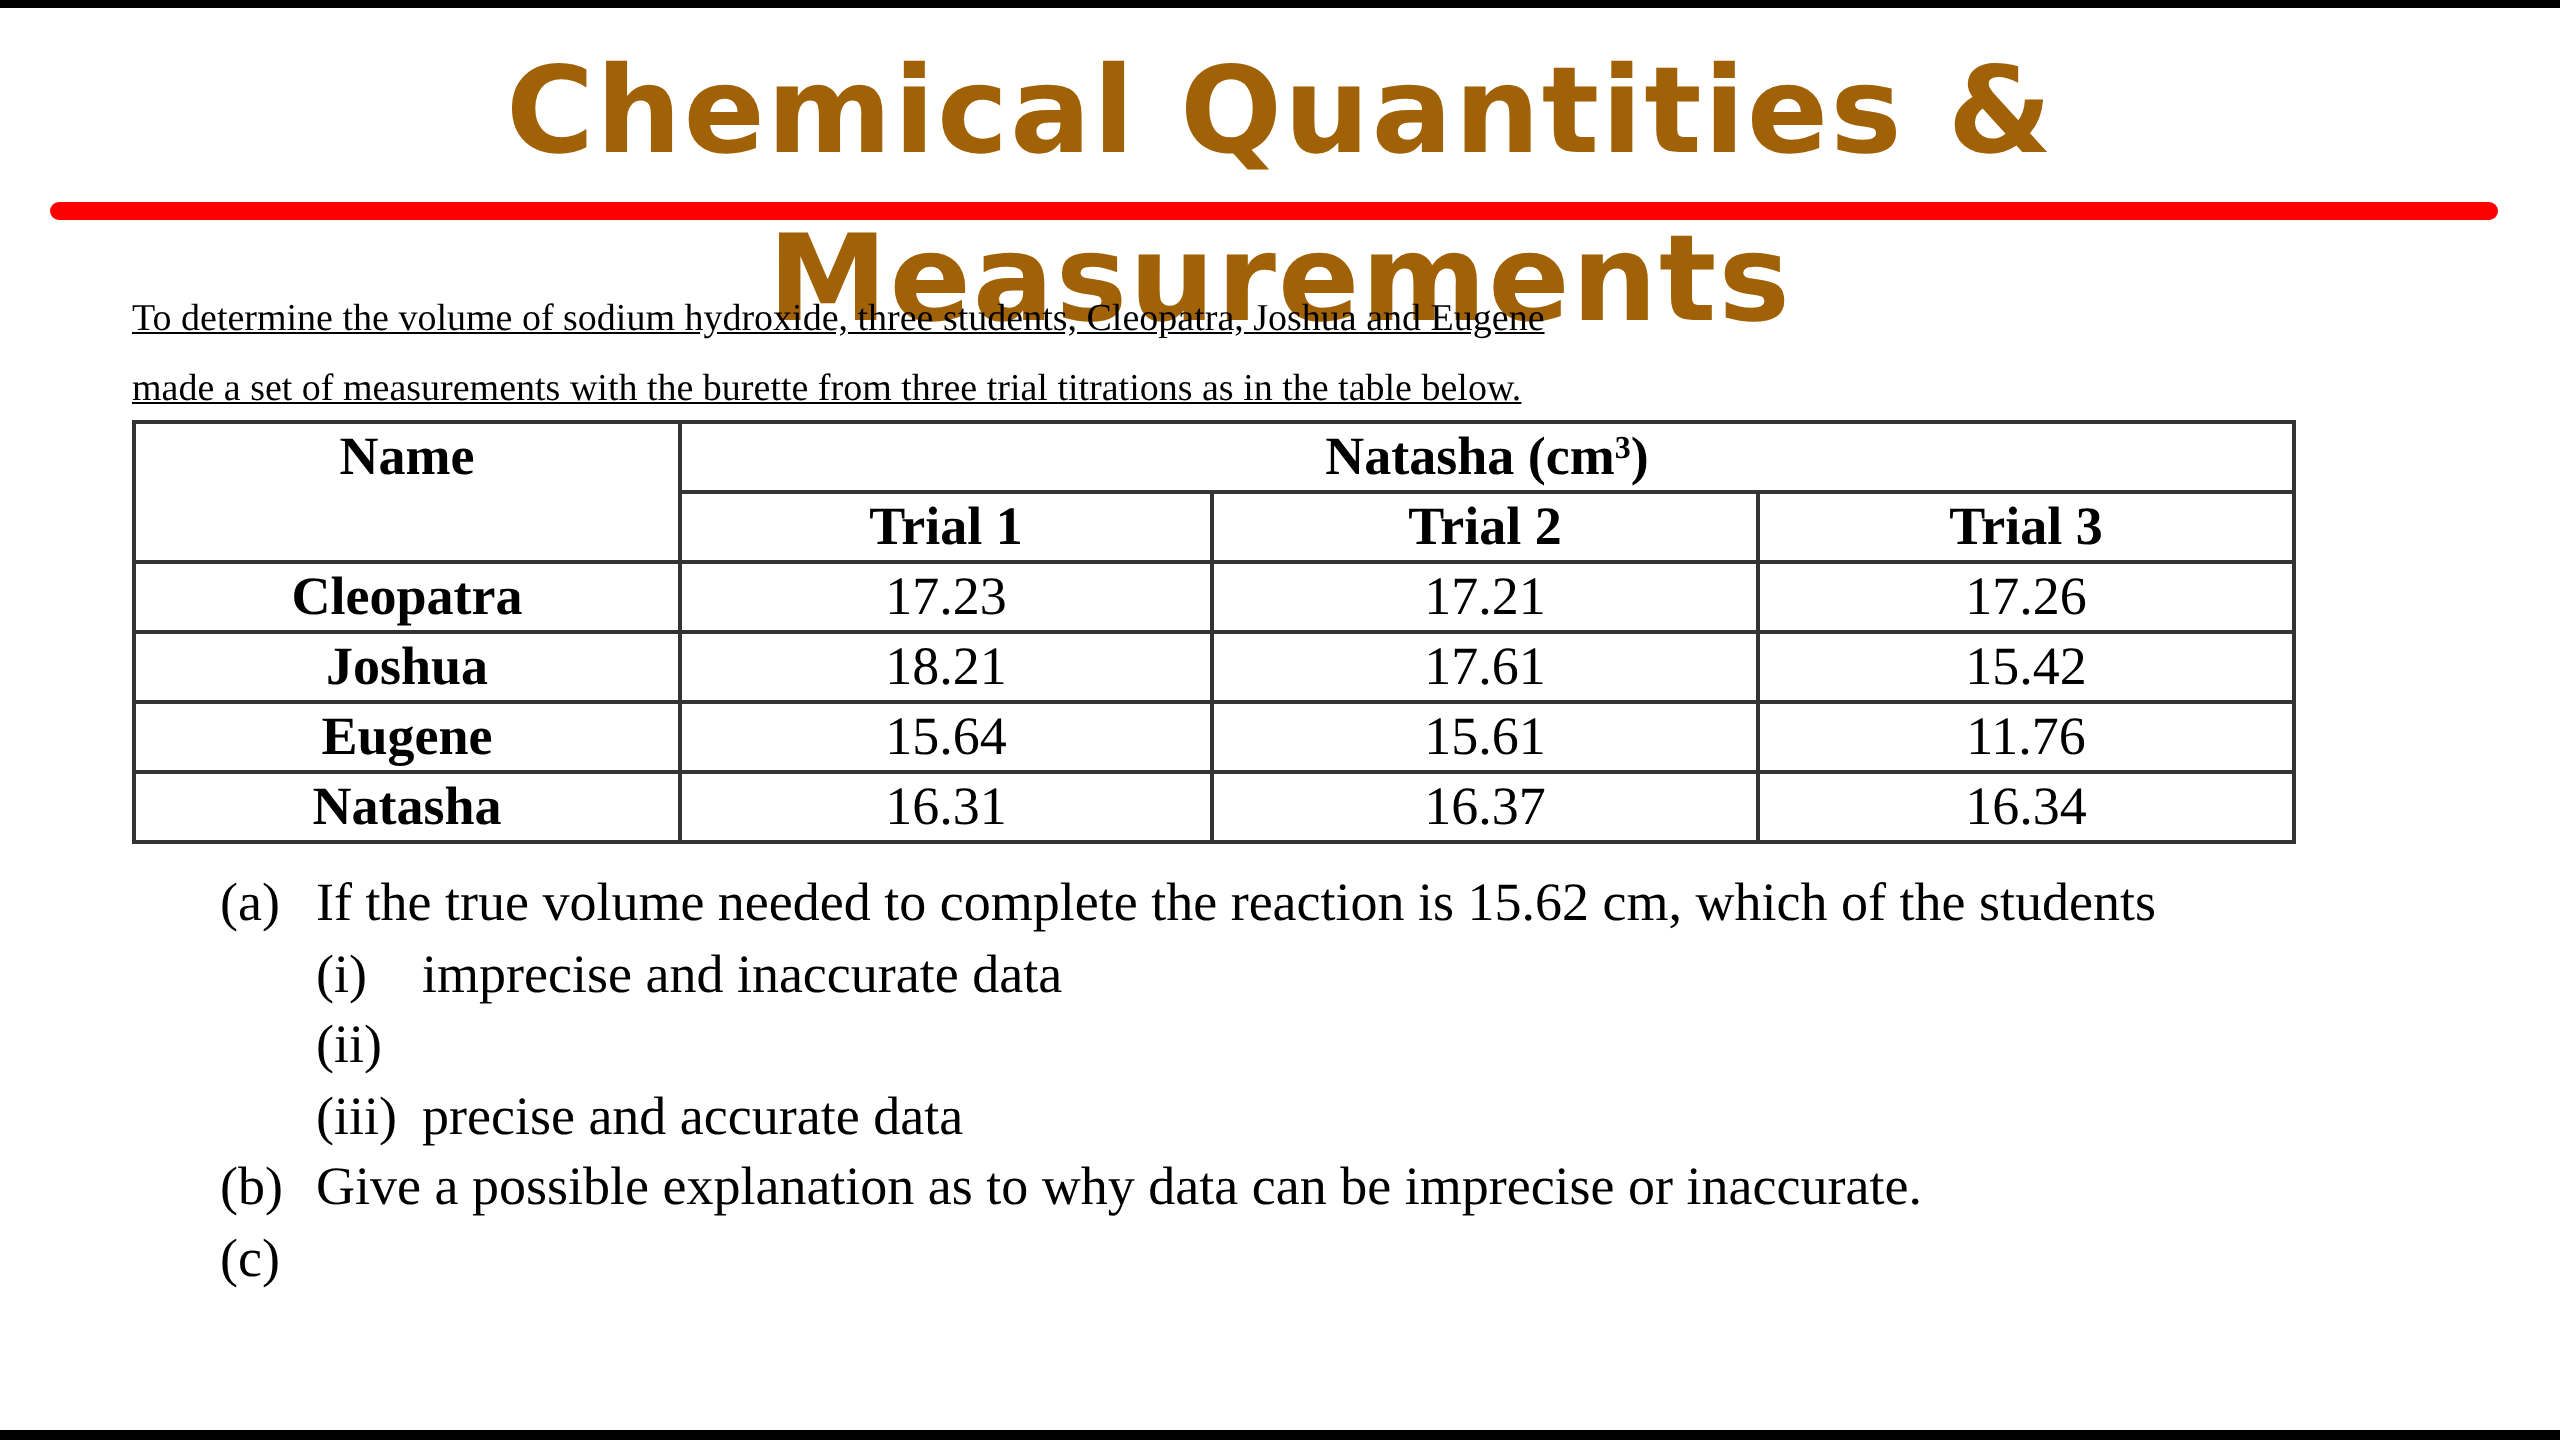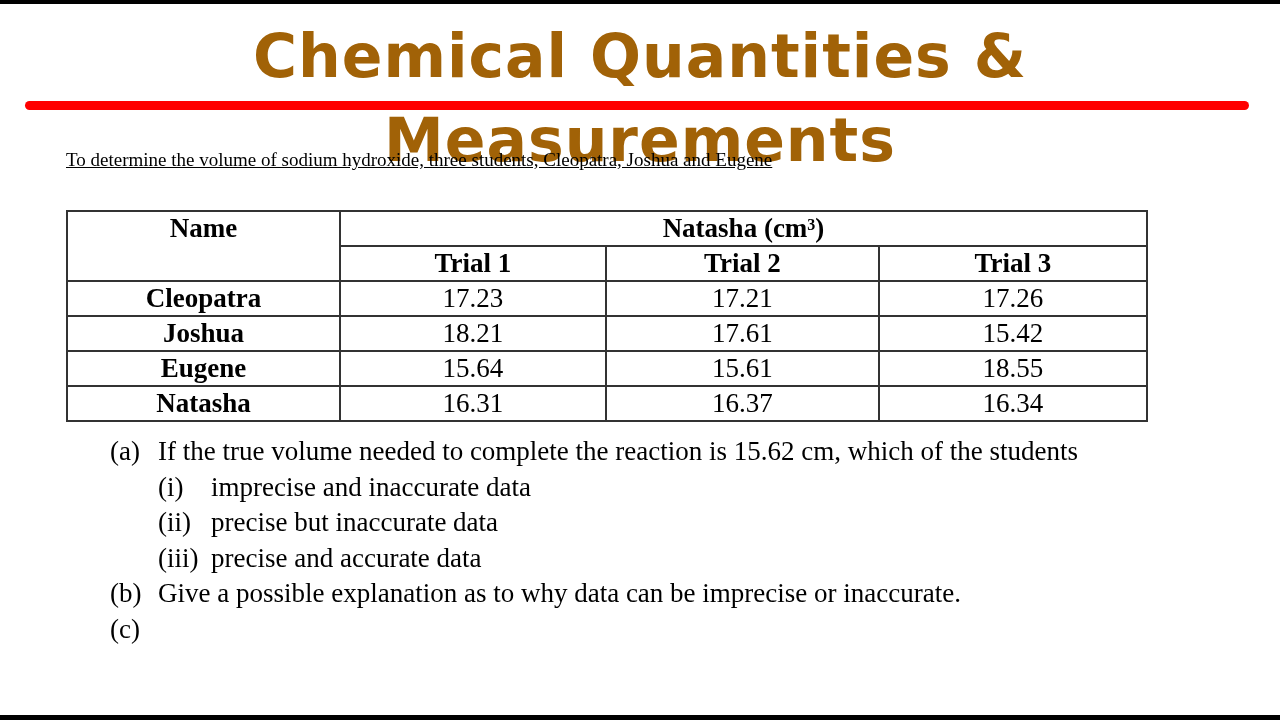"made a set of measurements" div { html: none -> <div>made a set of measurements with the burette from three trial titrations as in the table below.</div> }
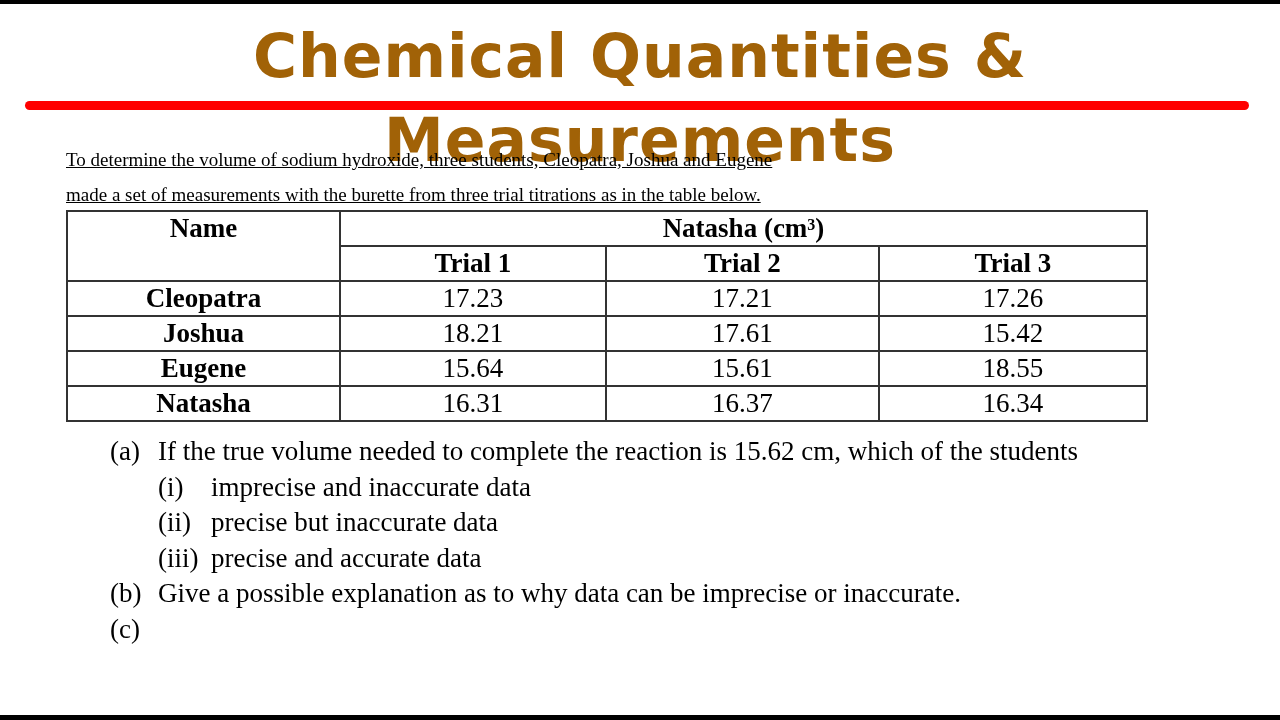"18.55" td { text: 18.55 -> 11.76 }
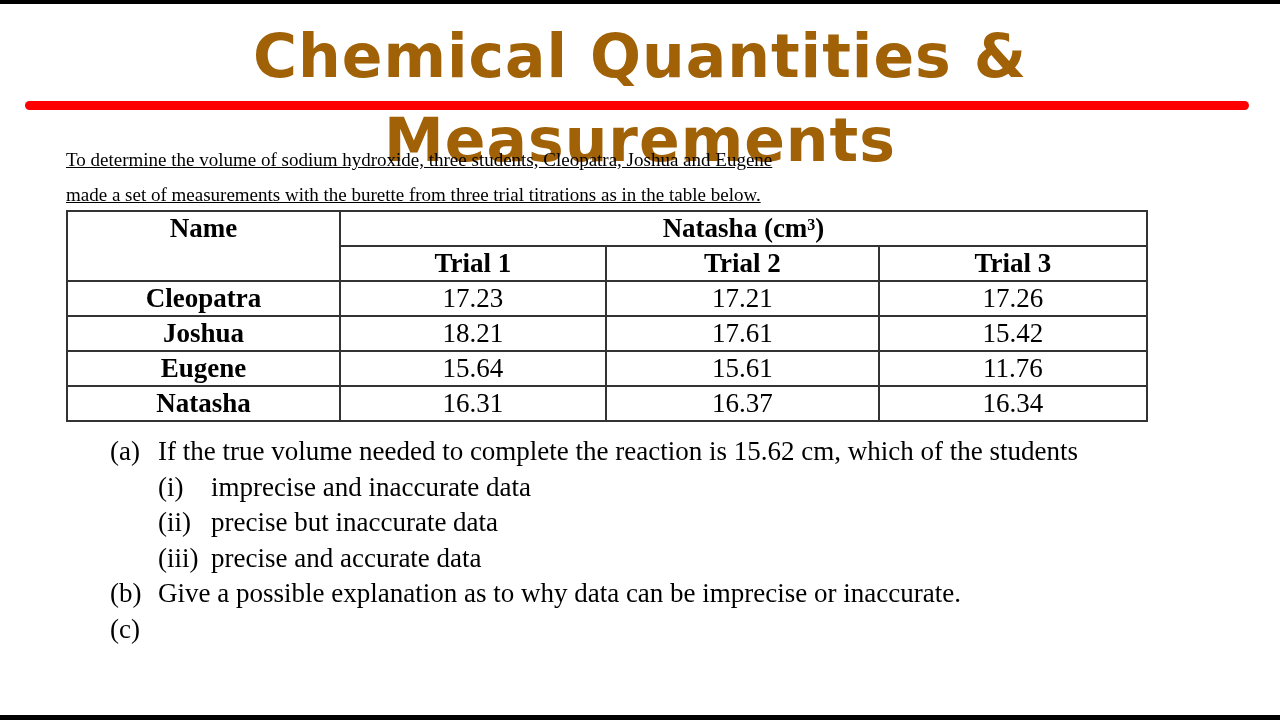"precise but inaccurate data" span { html: <span>precise but inaccurate data</span> -> none }
